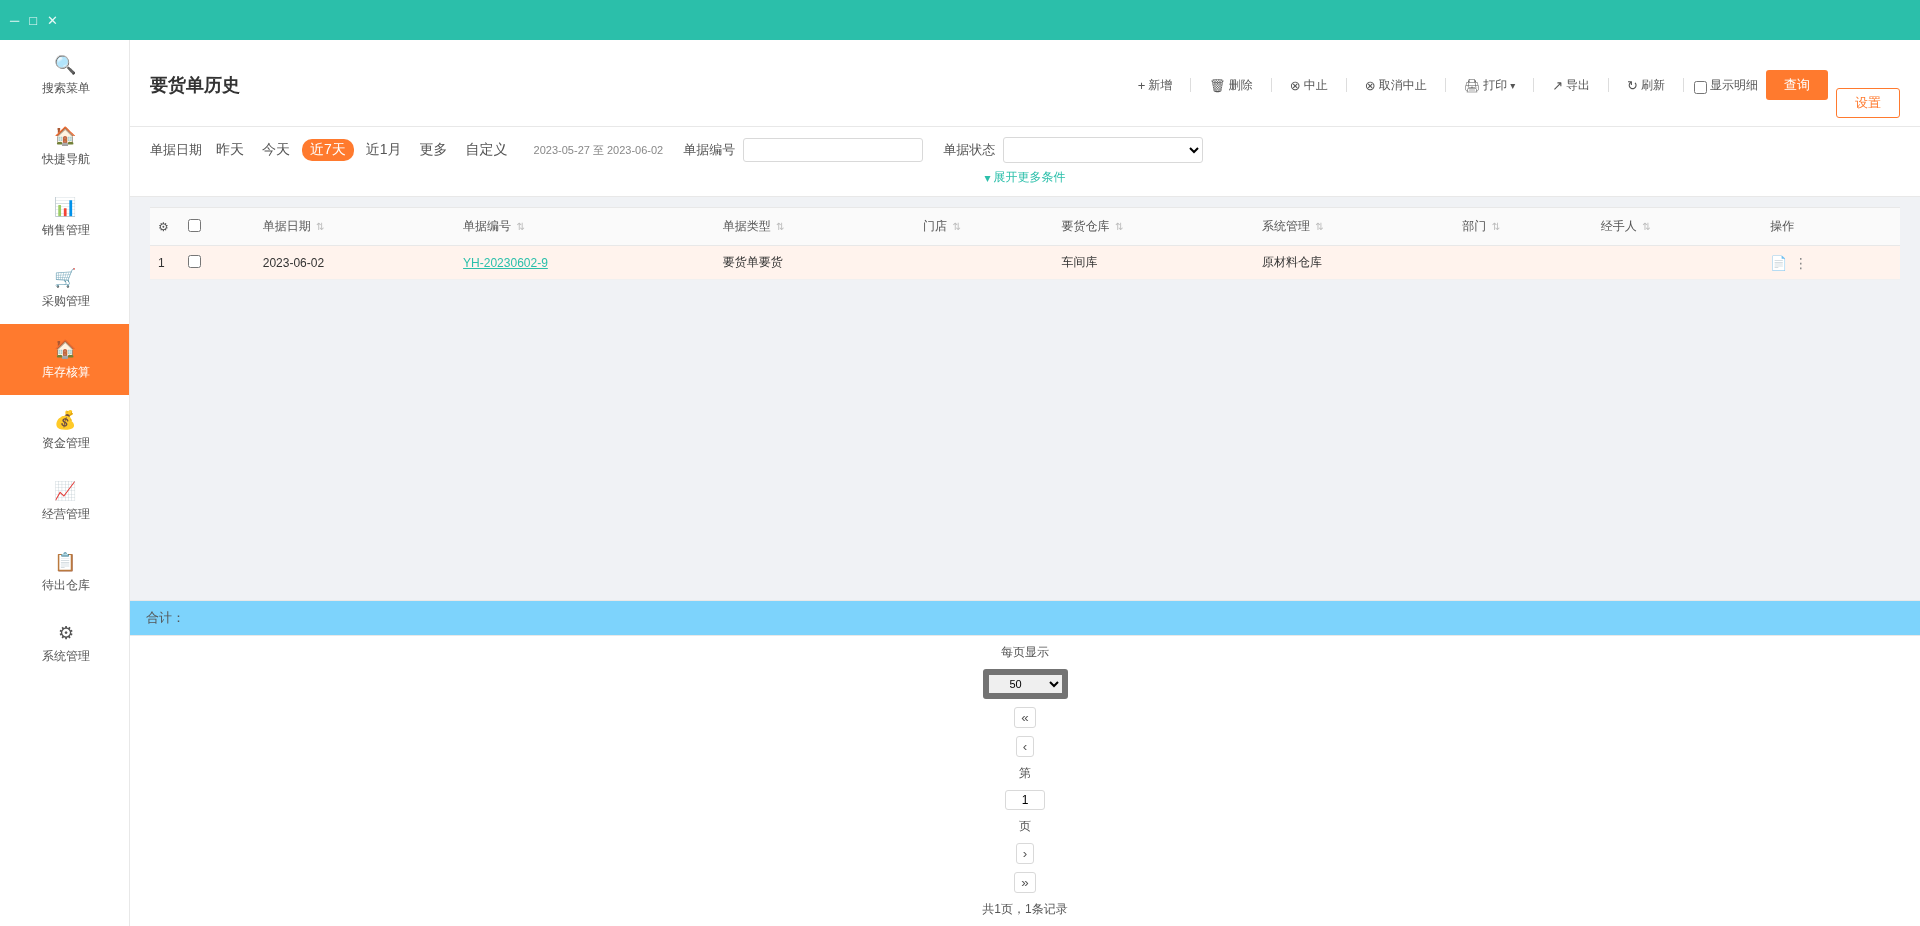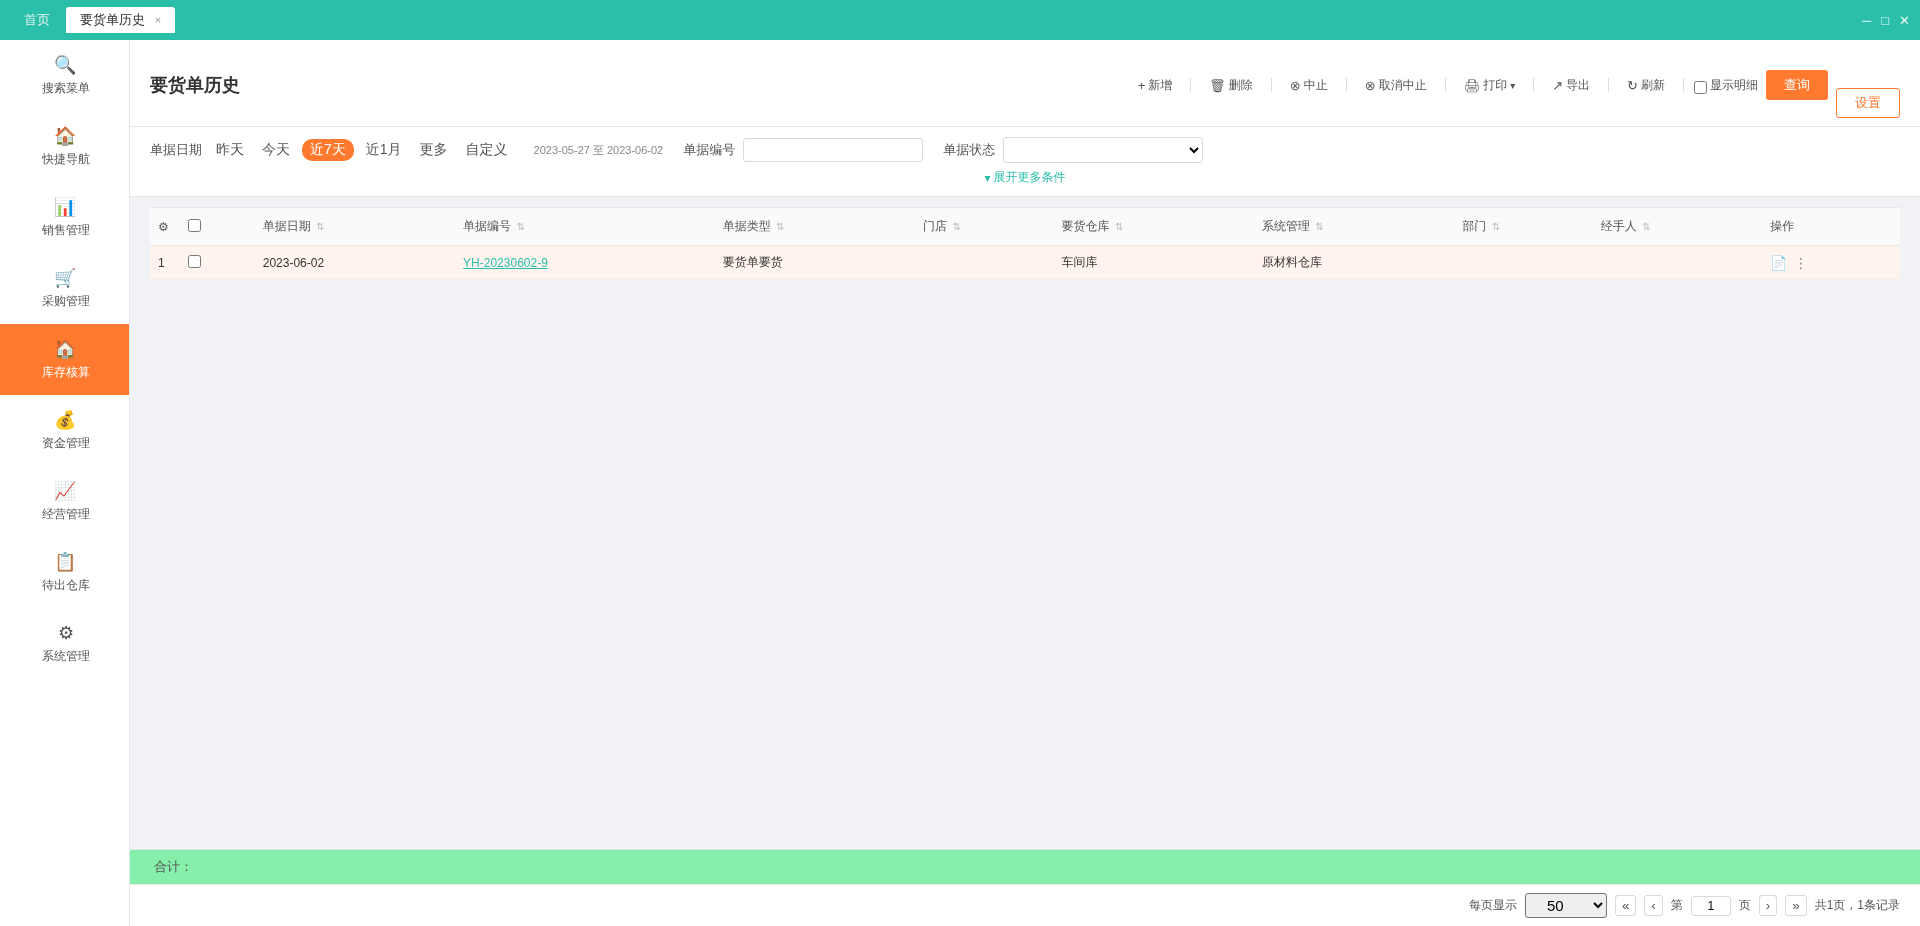"首页" div.top-bar-tabs { html: <div> <div> <span>首页</span> </div> <div> <span>要货单历史</span> <span>×</span> </div> </div> -> none }
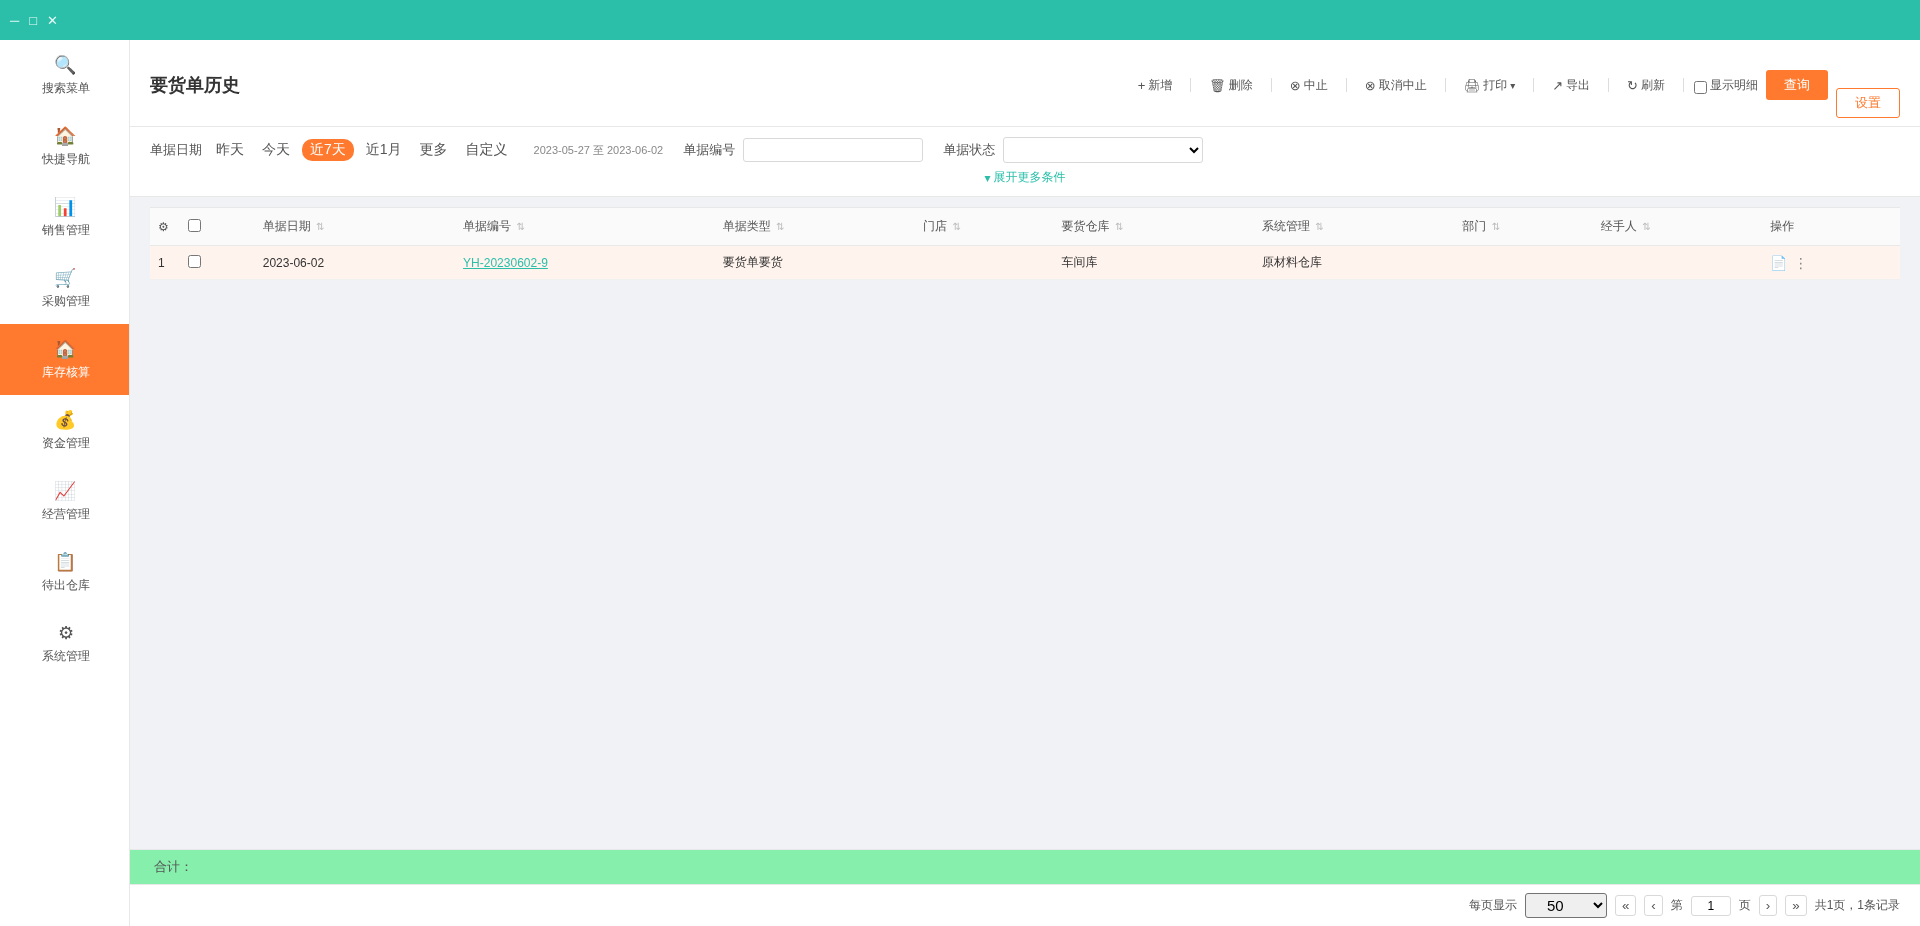"合计：" .table-footer { background: #86efac -> #7dd3fc; padding: 8px 24px -> 8px 16px }
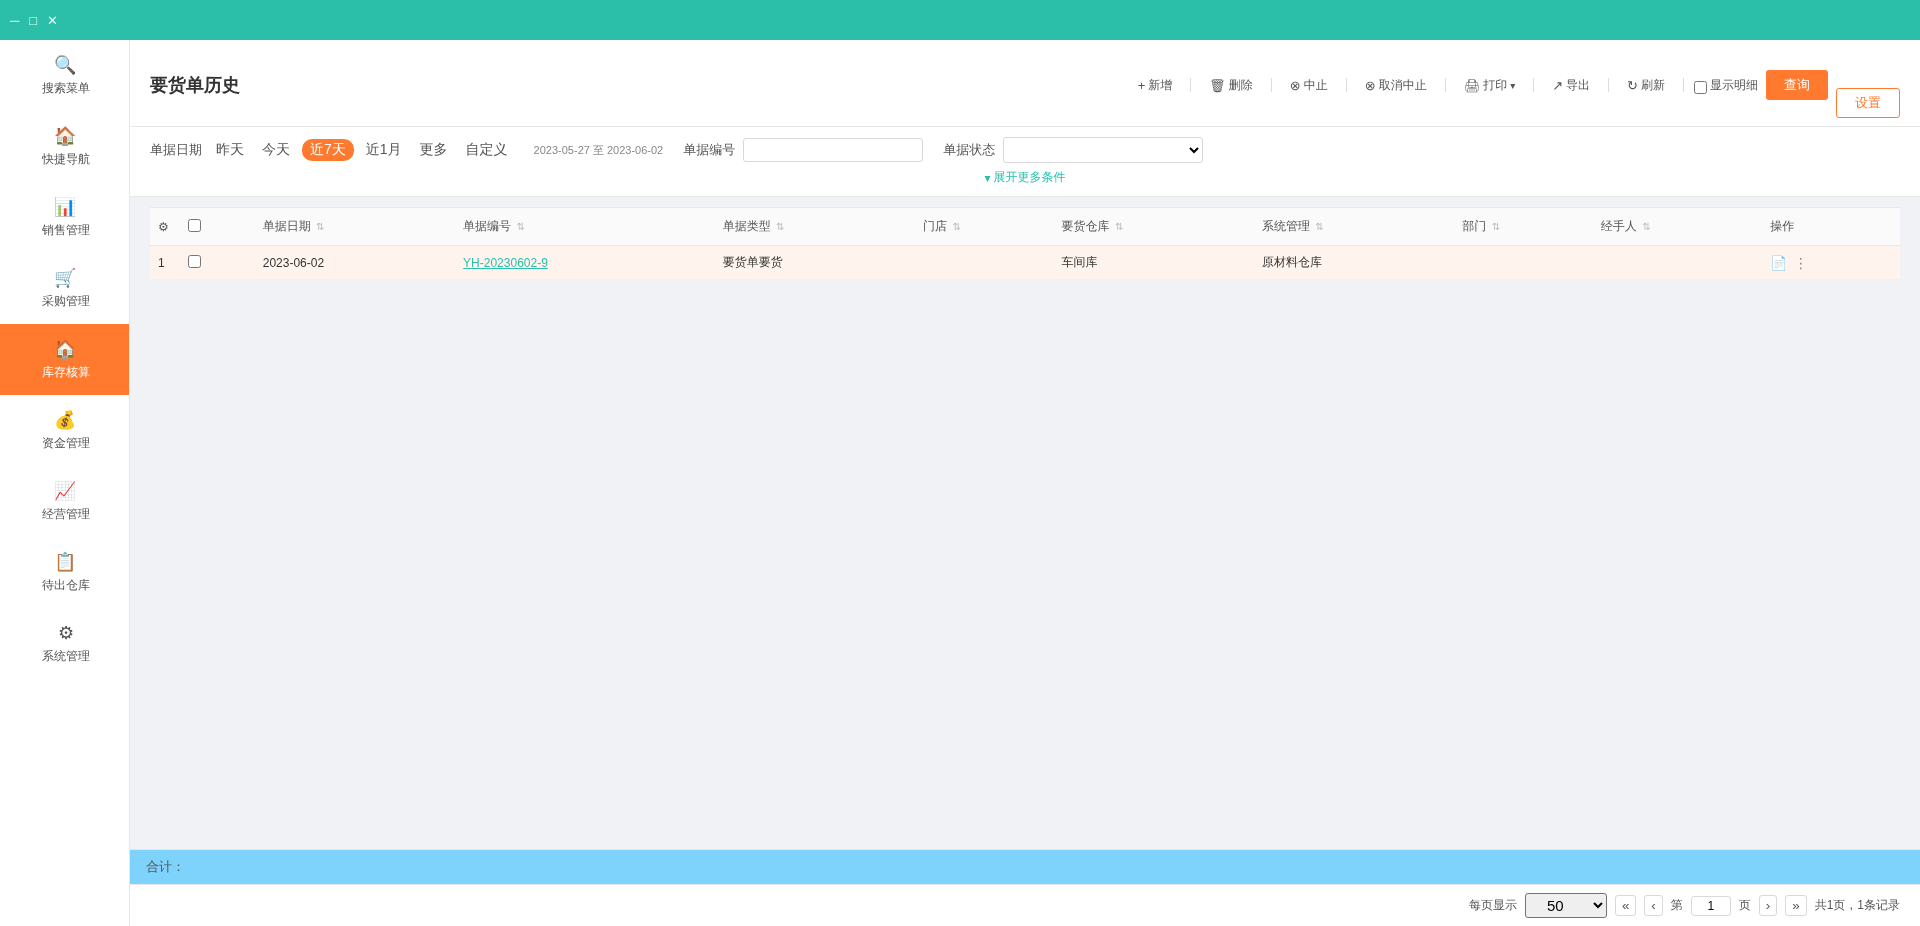"每页显示" .pagination-bar { flex-direction: none -> column }
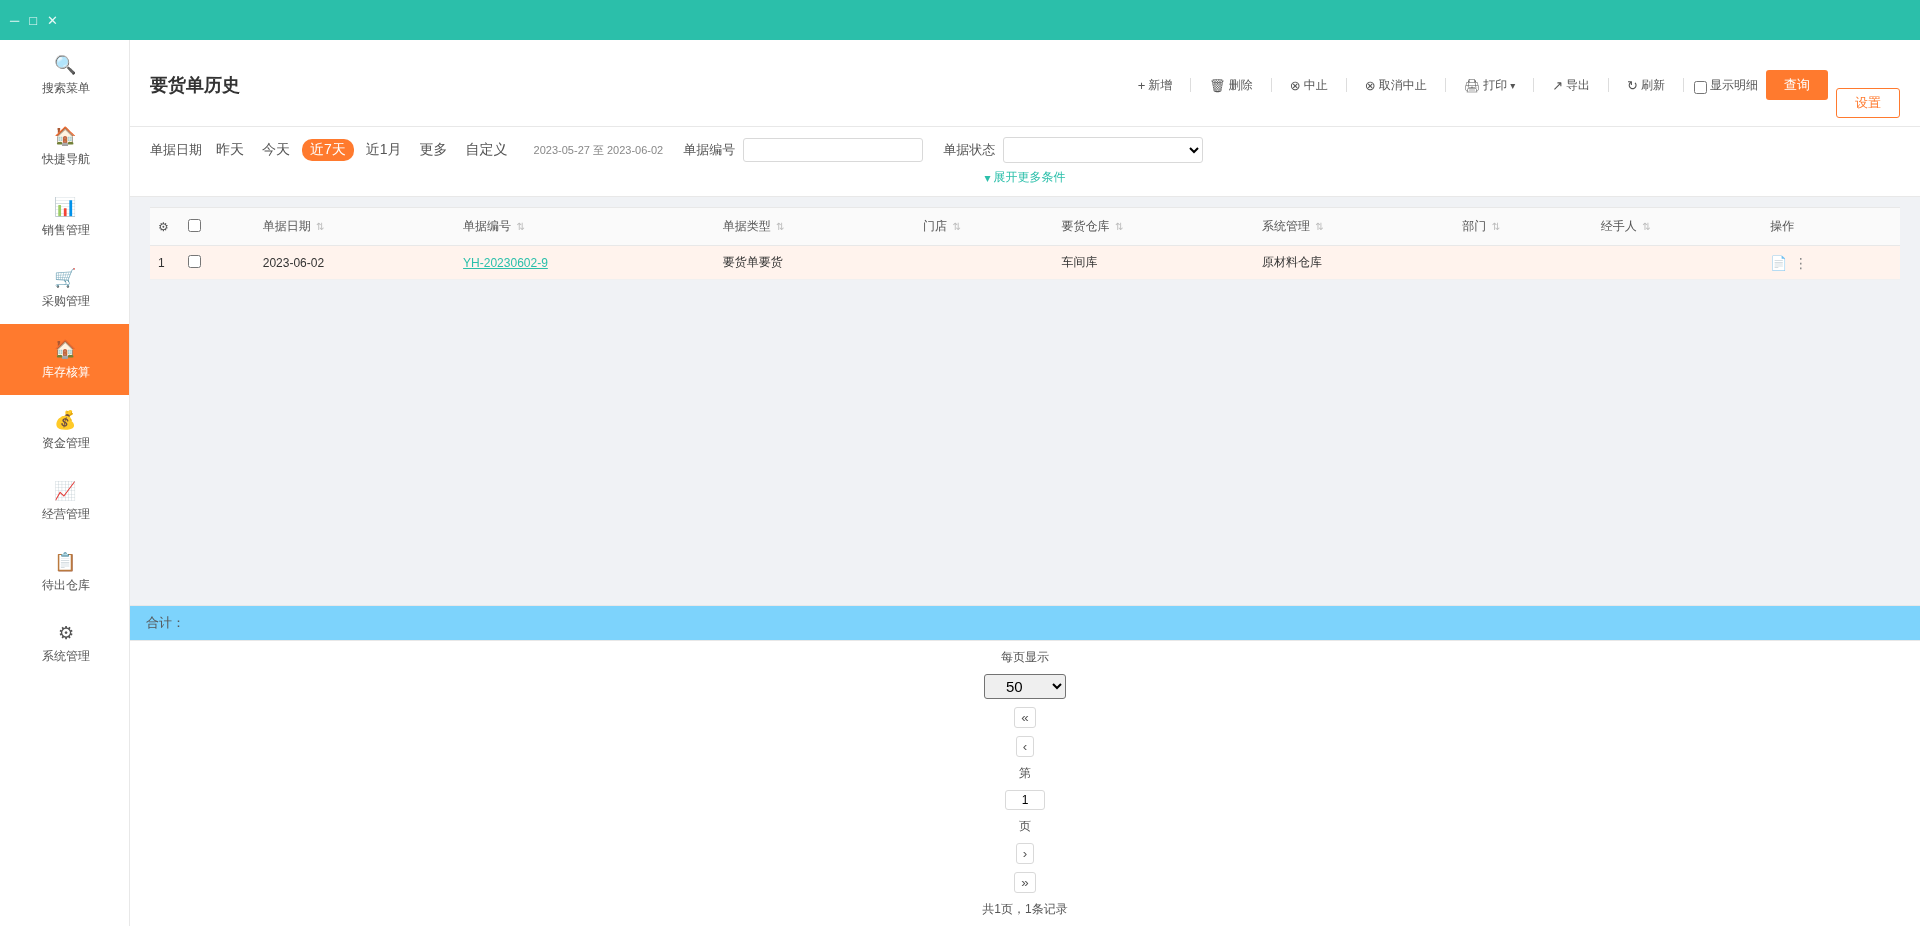"50" .page-size-select { border: 1px solid #737373 -> 6px solid #737373; font-size: 15px -> 11px }
